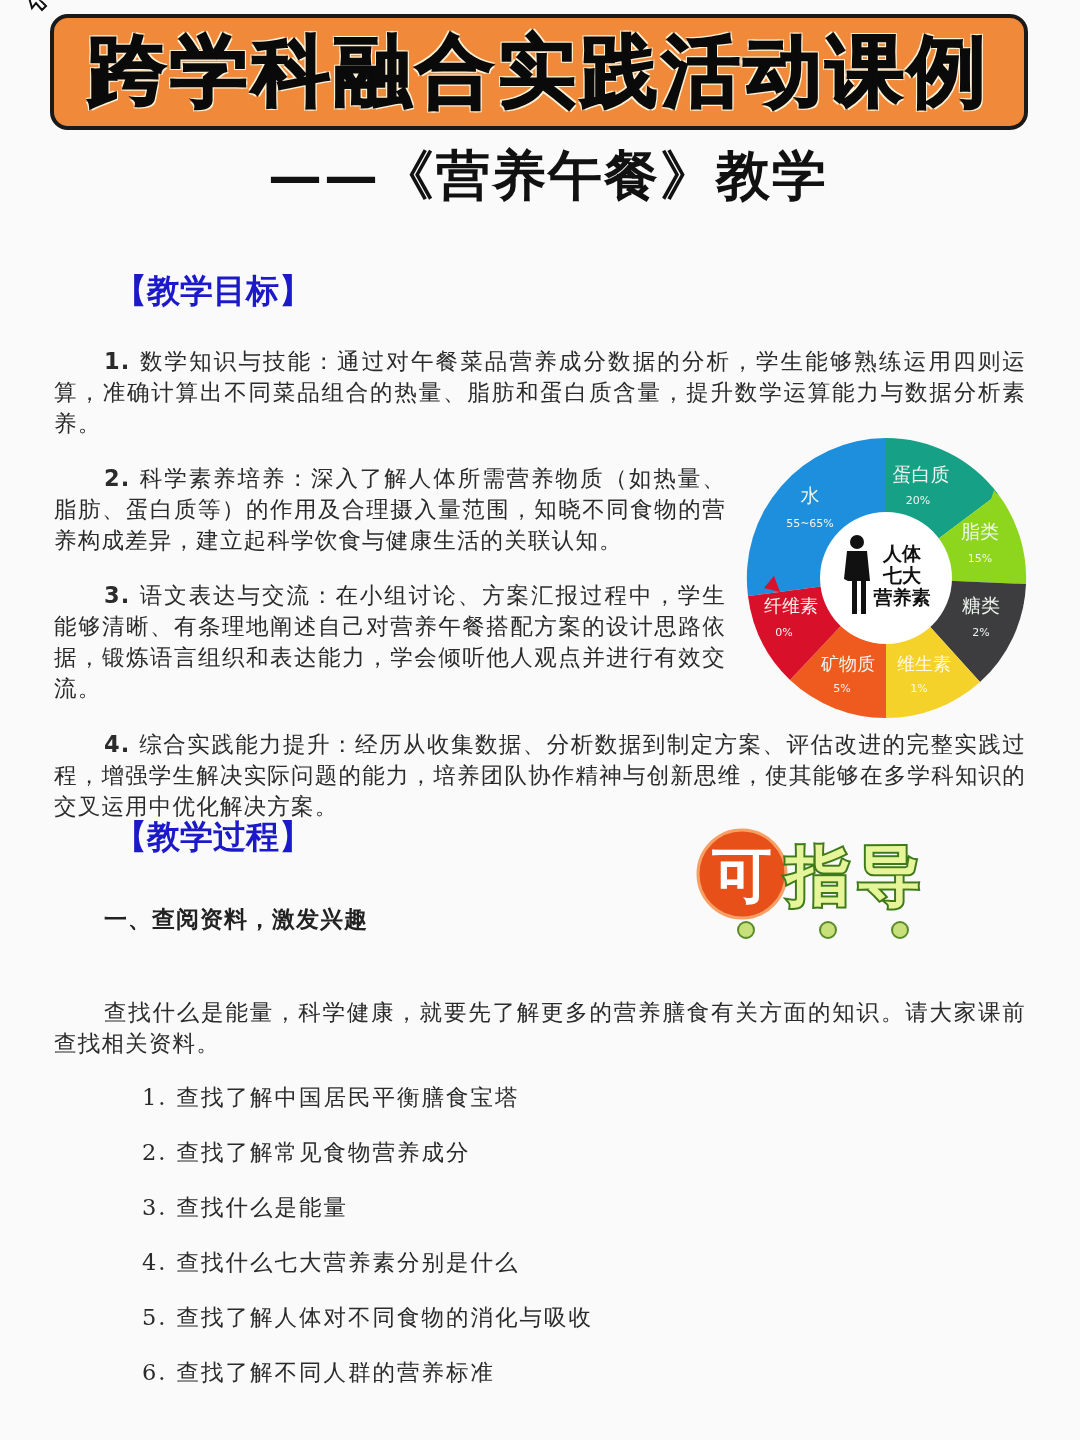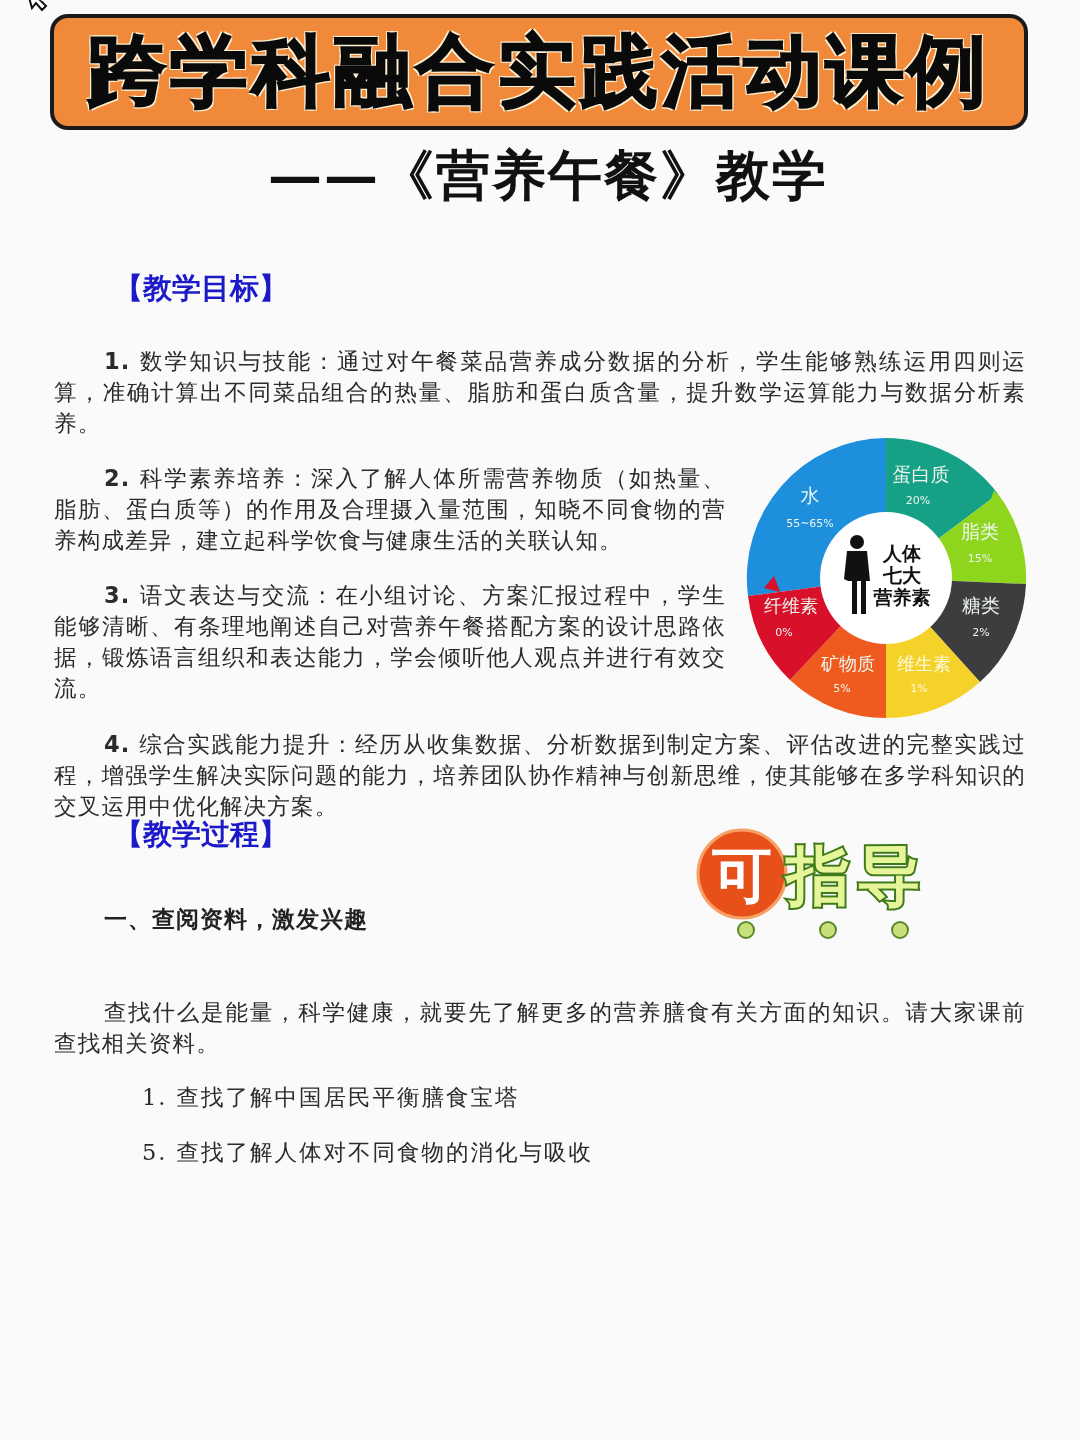"【教学目标】" .section-heading { font-size: 29px -> 33px }
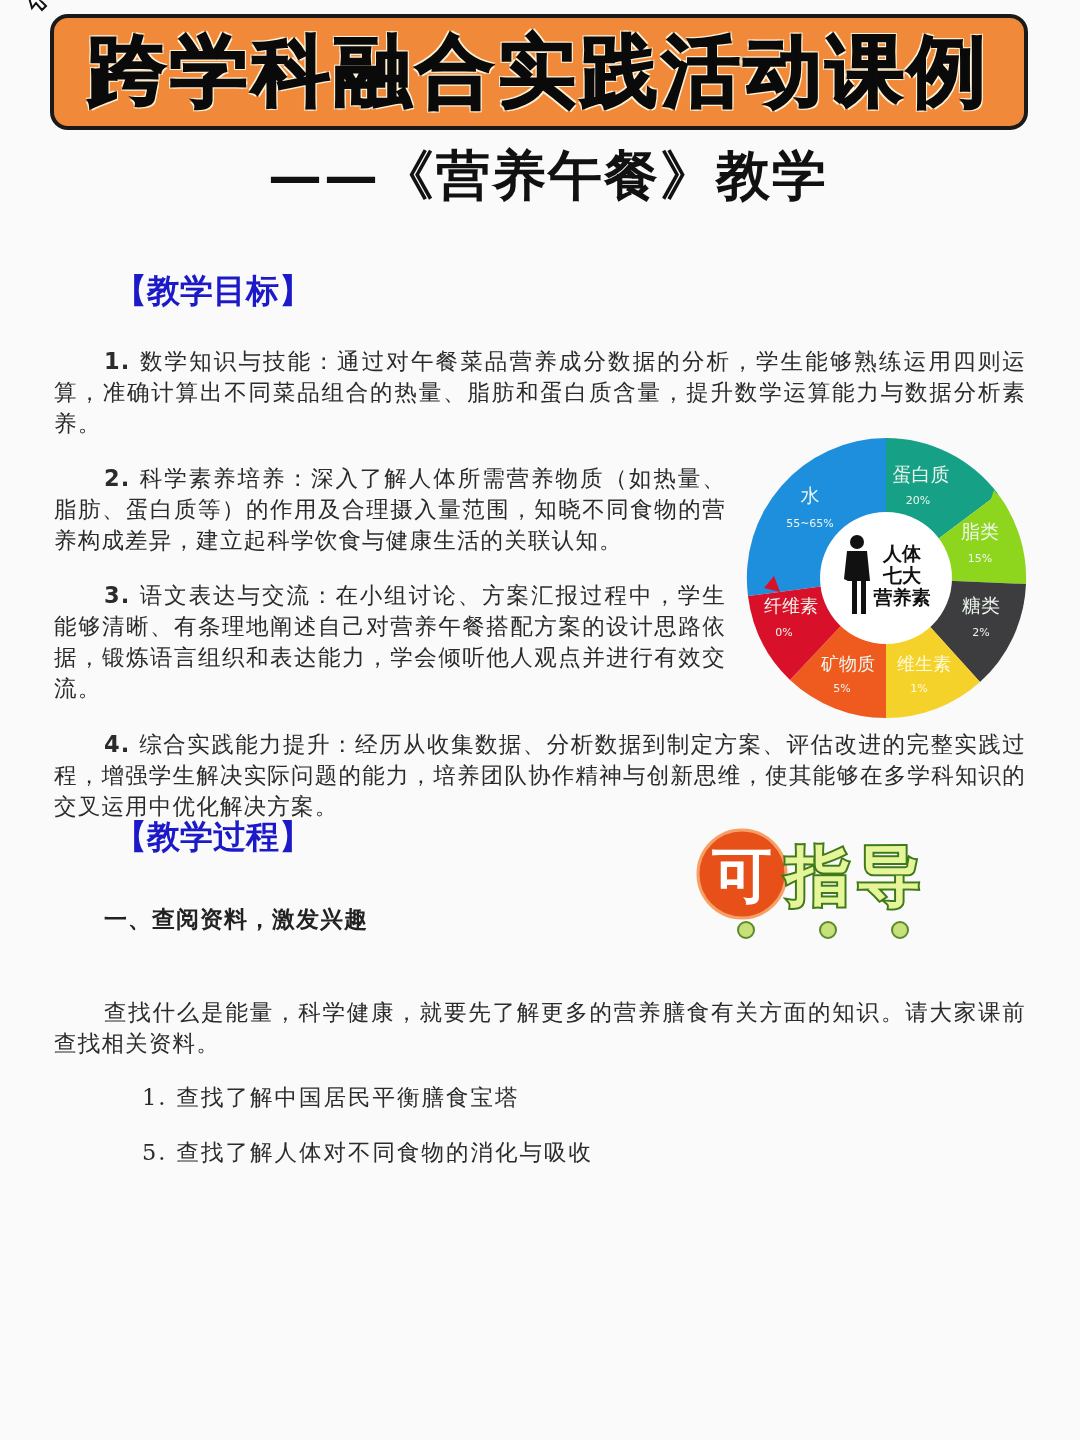"2. 查找了解常见食物营养成分" div.list-item { html: none -> <div>2. 查找了解常见食物营养成分</div> }
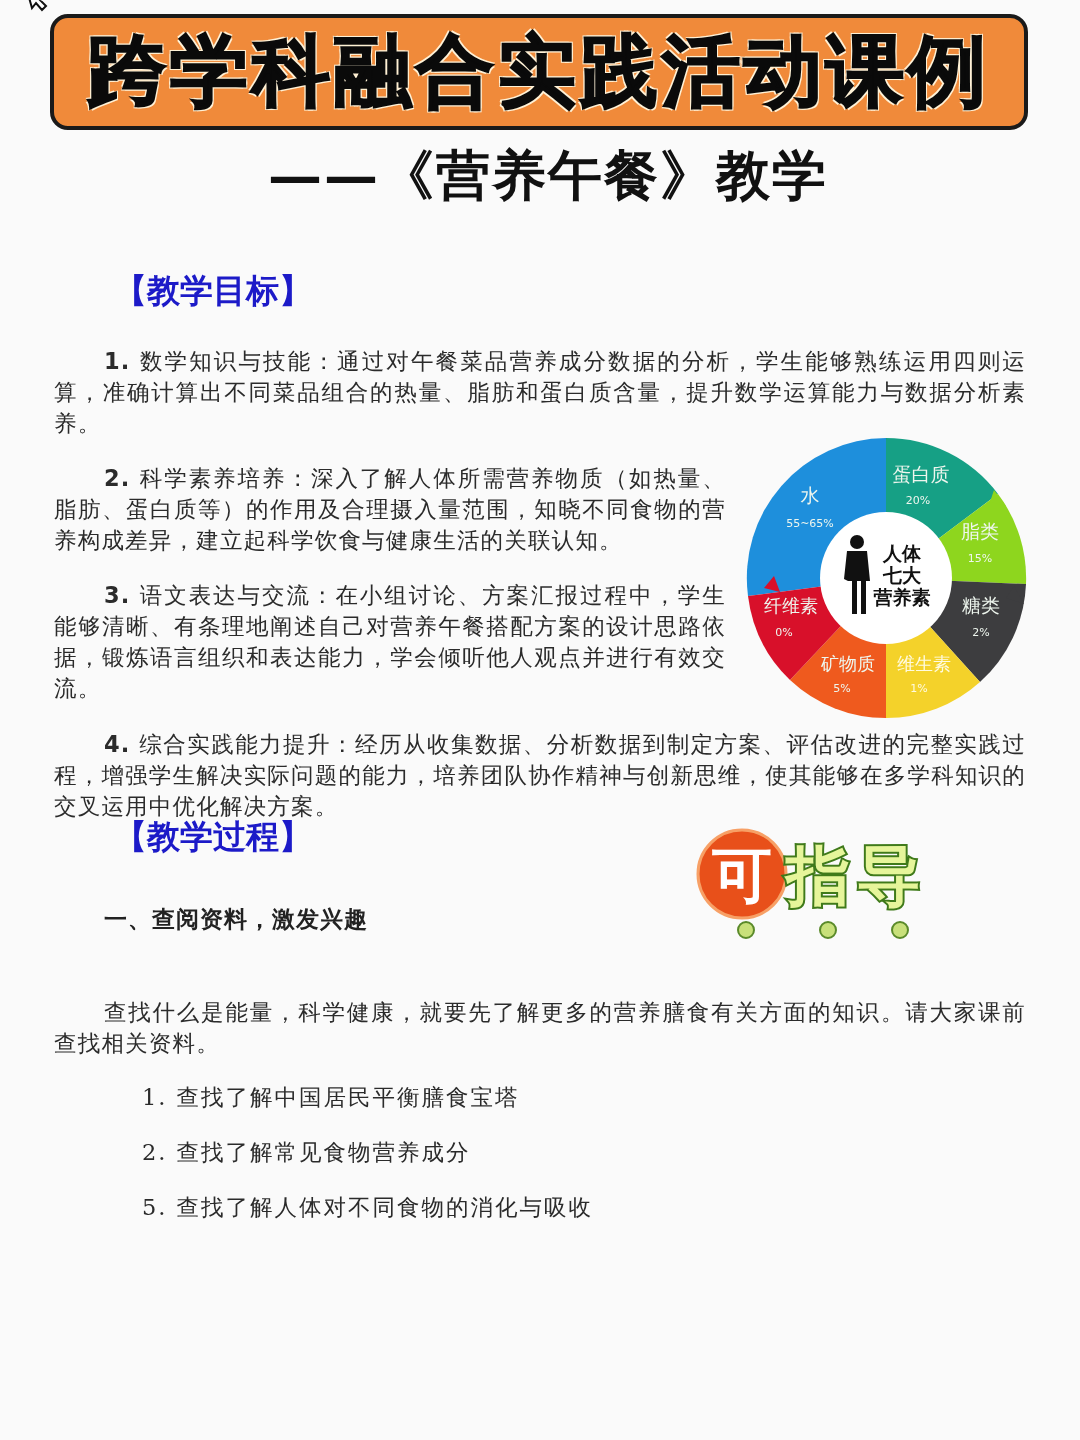"3. 查找什么是能量" div.list-item { html: none -> <div>3. 查找什么是能量</div> }
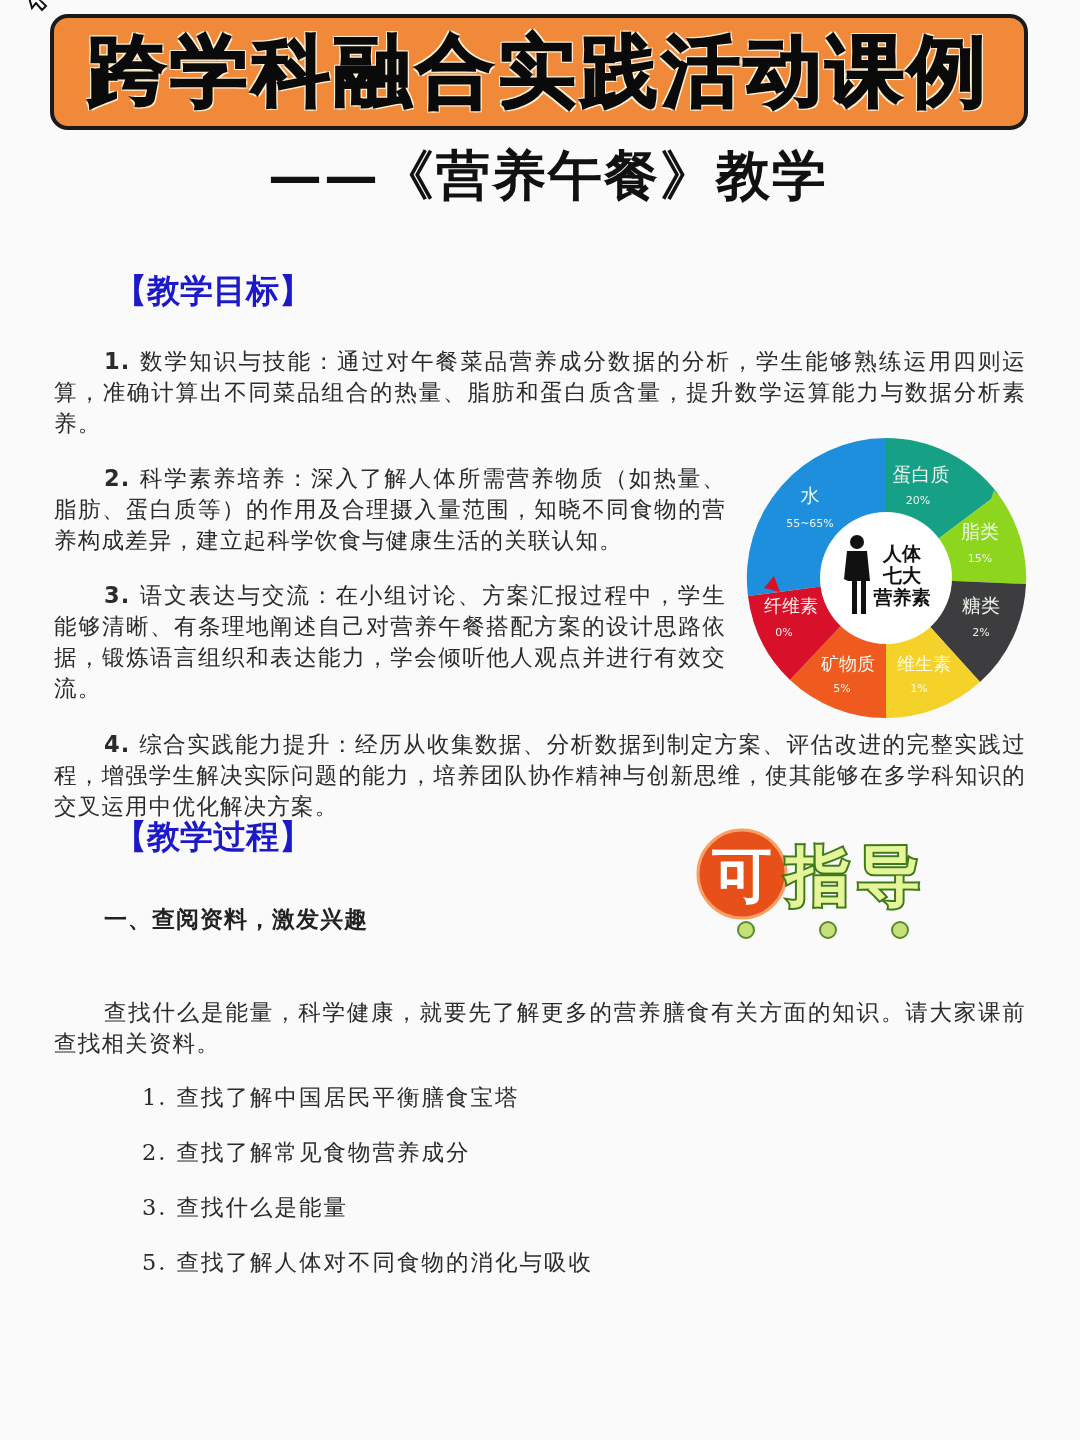"4. 查找什么七大营养素分别是什么" div.list-item { html: none -> <div>4. 查找什么七大营养素分别是什么</div> }
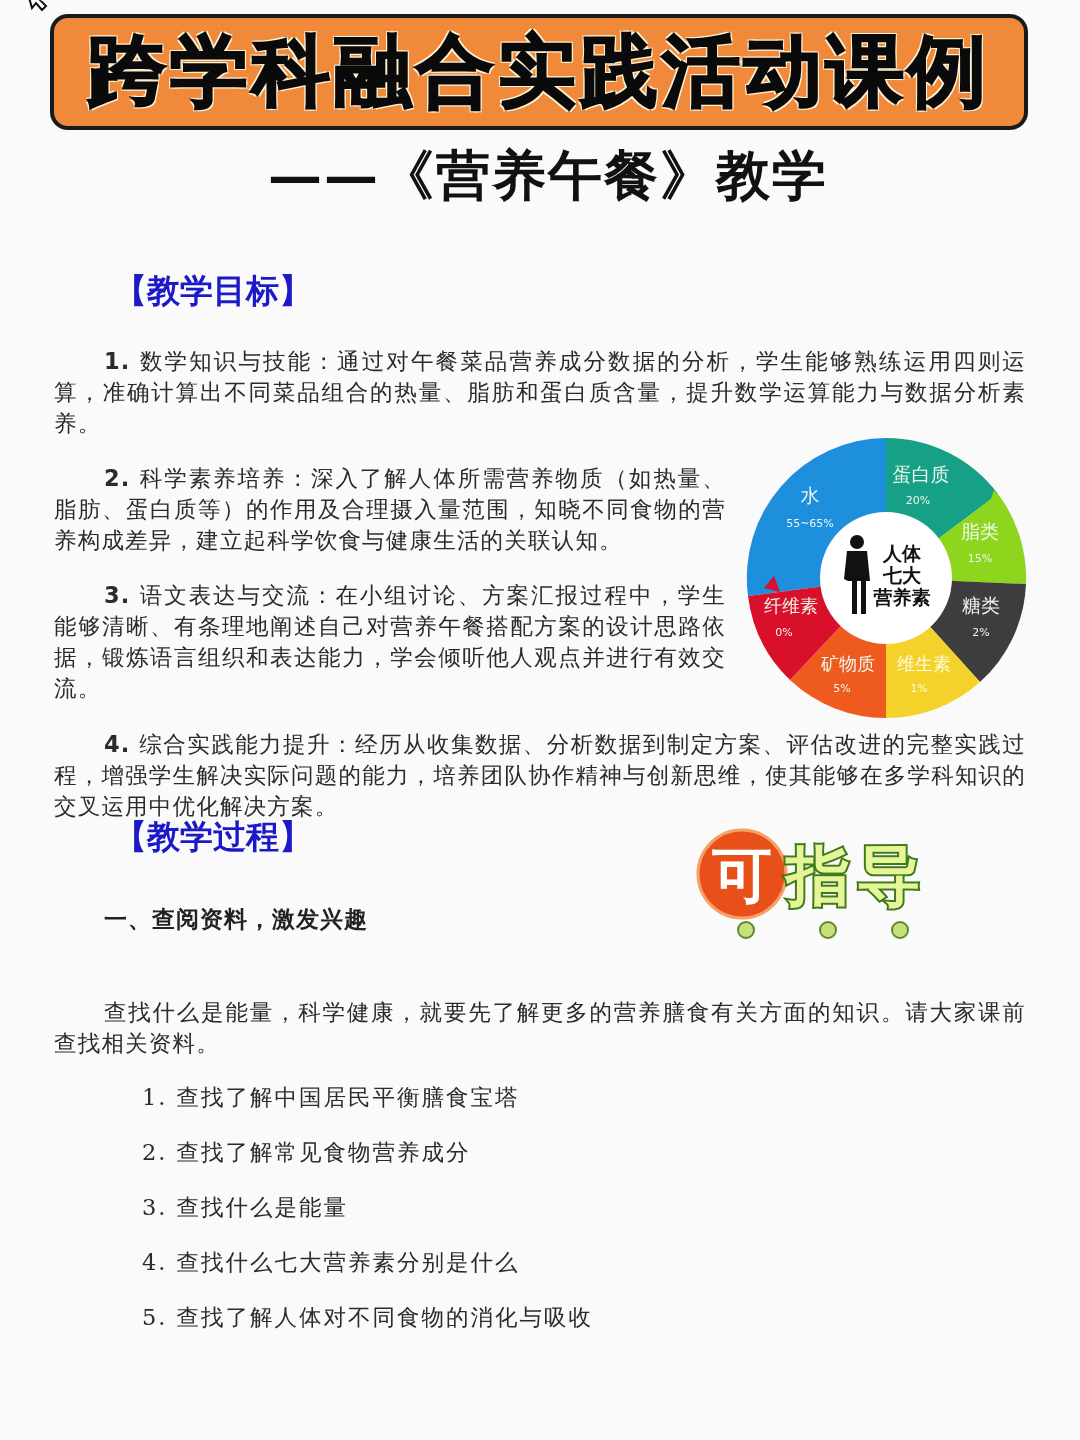"6. 查找了解不同人群的营养标准" div.list-item { html: none -> <div>6. 查找了解不同人群的营养标准</div> }
